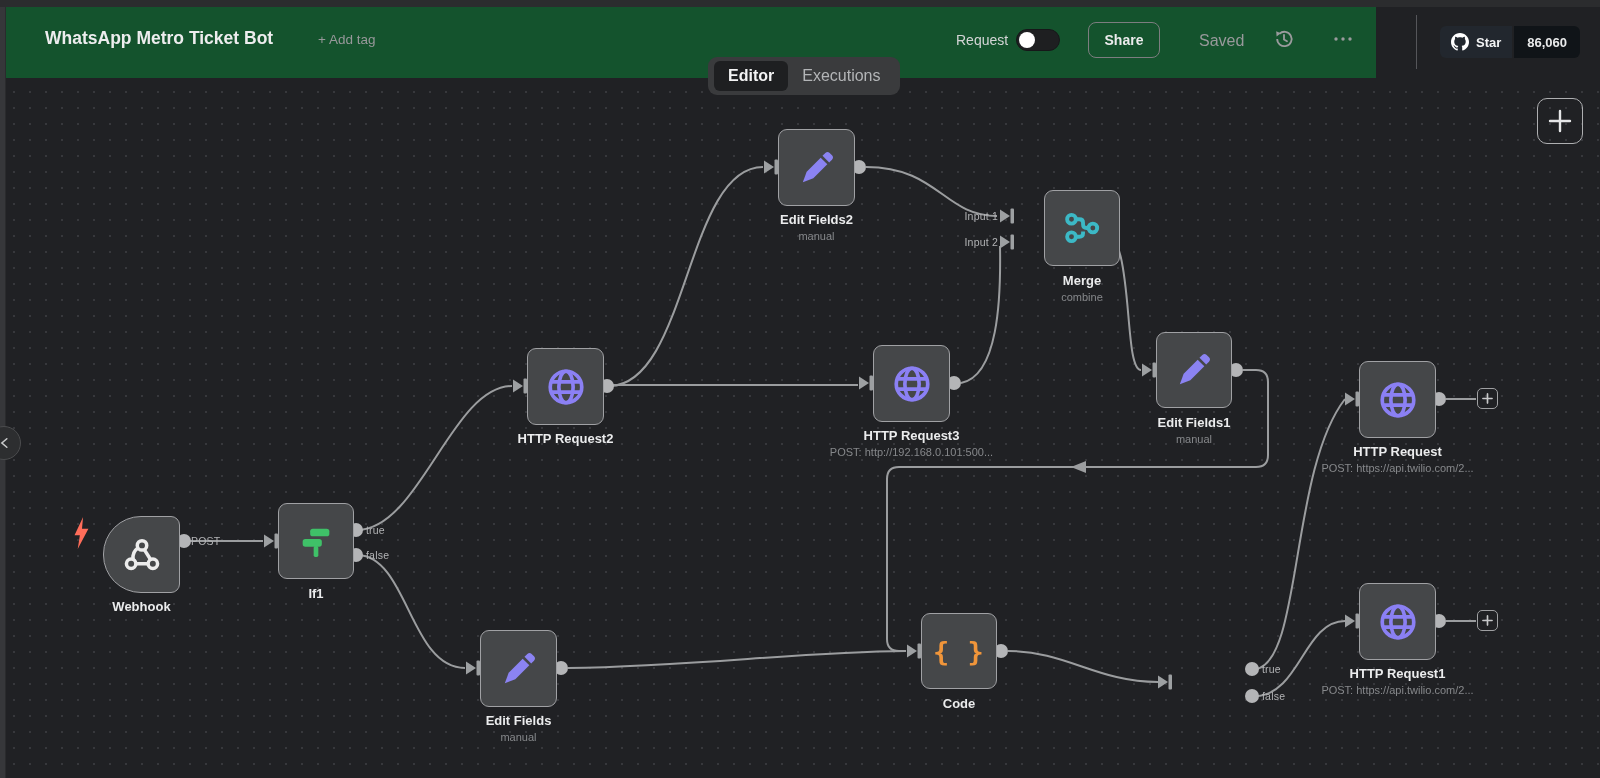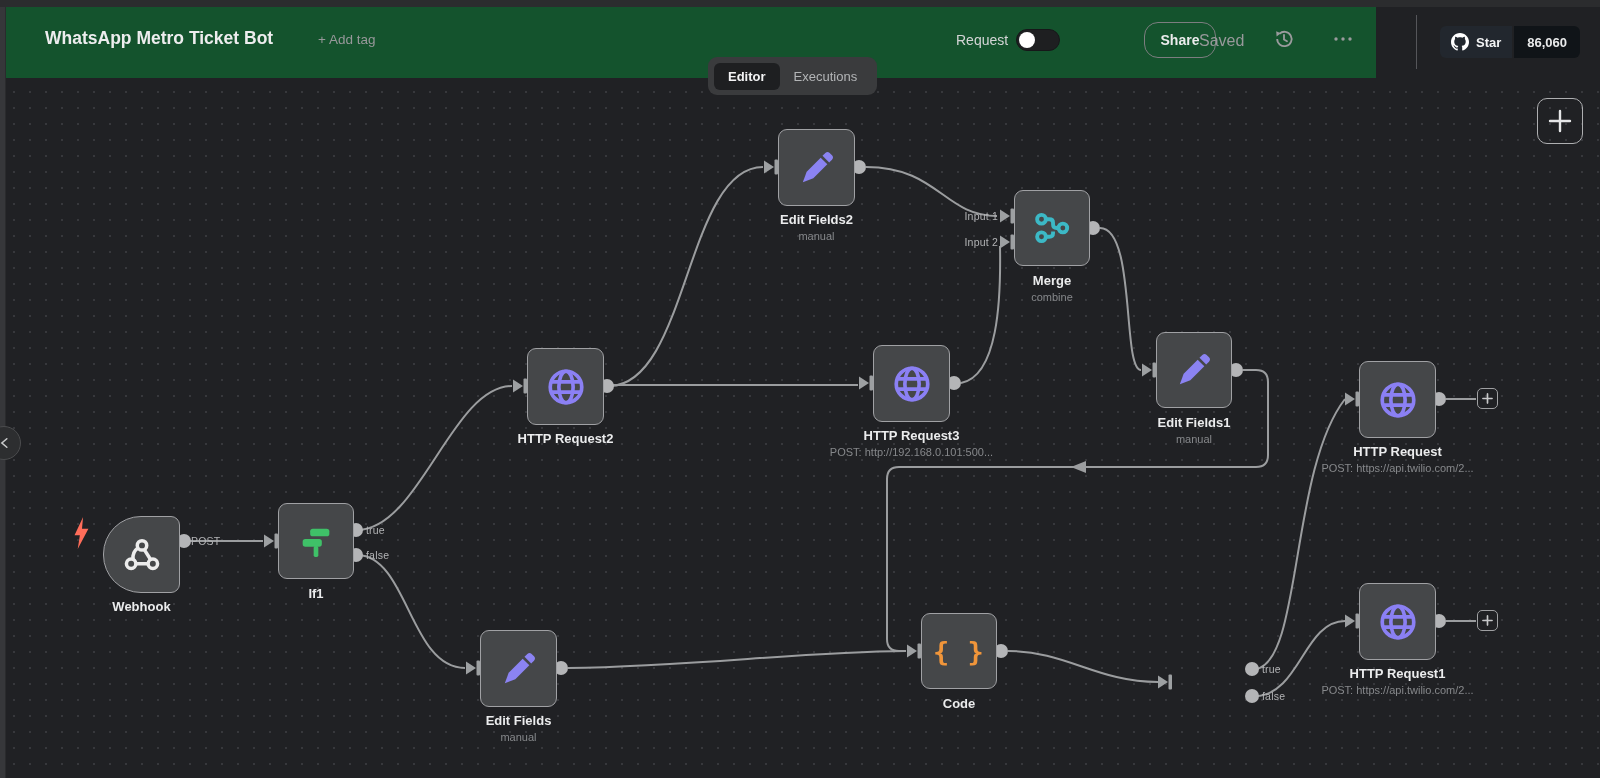"Share" .share-btn { border-radius: 14px -> 8px; left: 1144px -> 1088px }
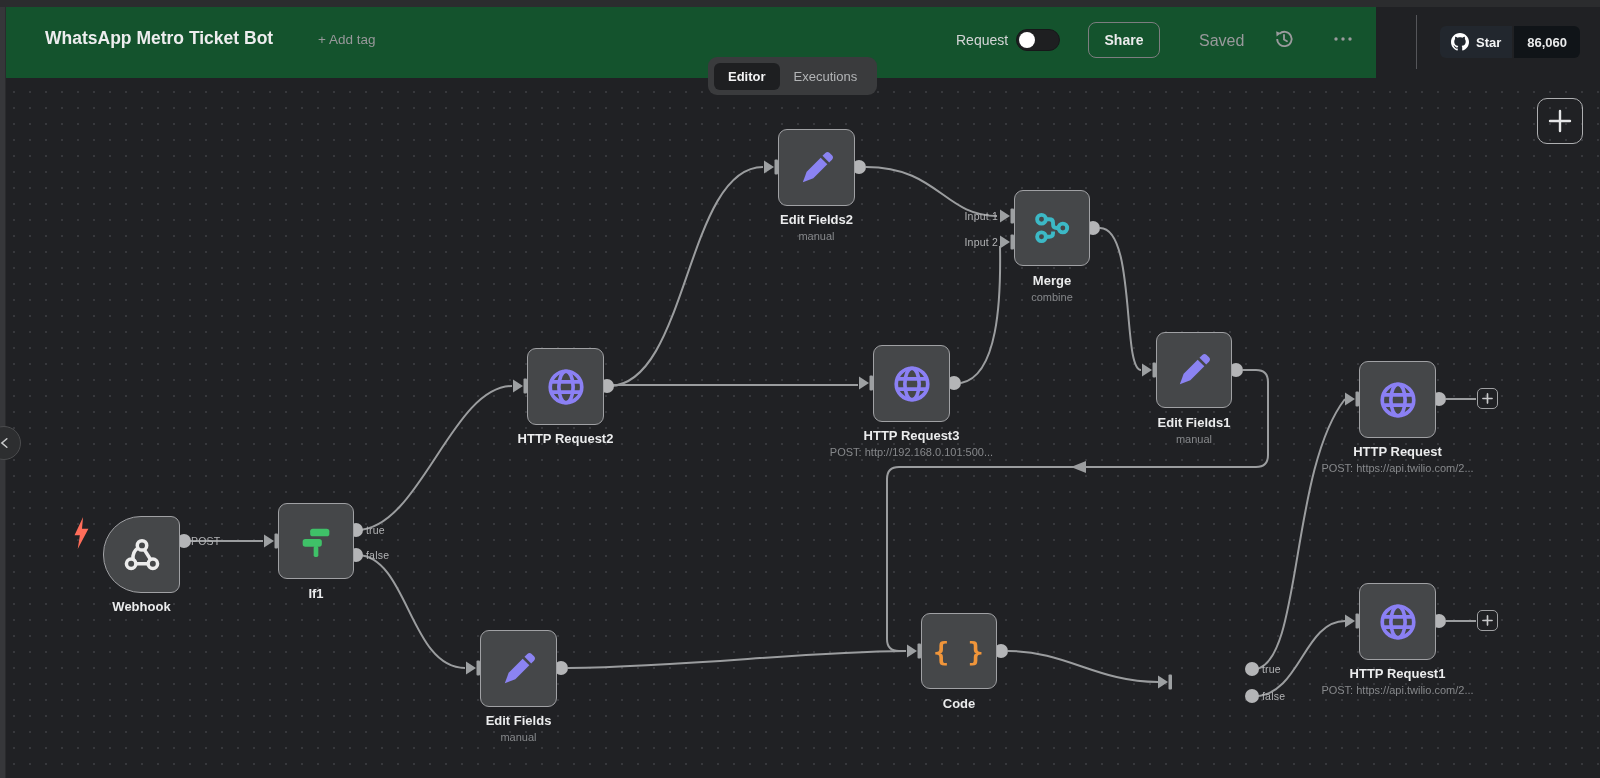"Editor" .tab { font-size: 13px -> 16px }
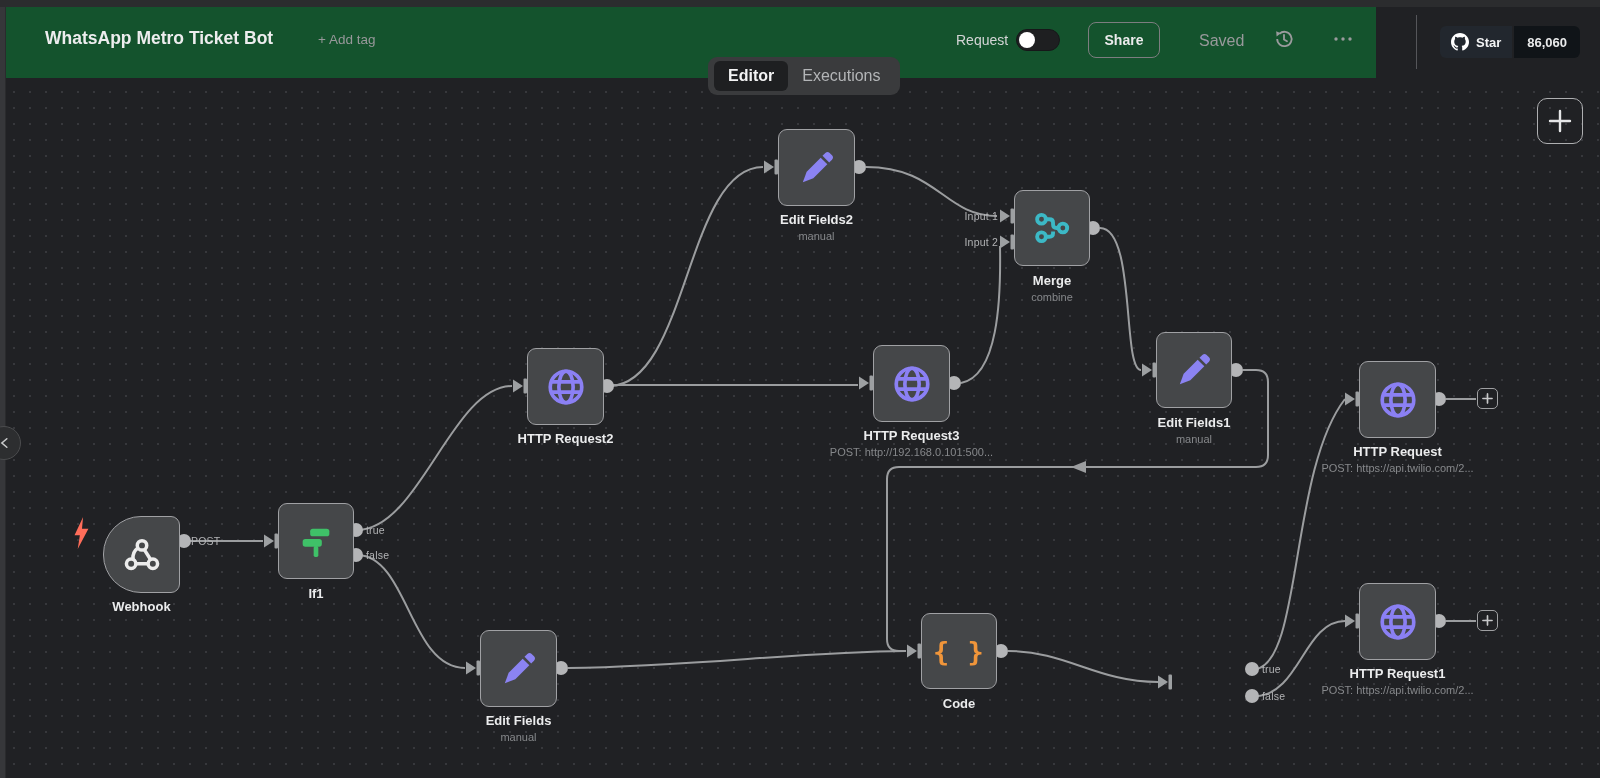"Merge" div.node { left: 1014px -> 1044px }
